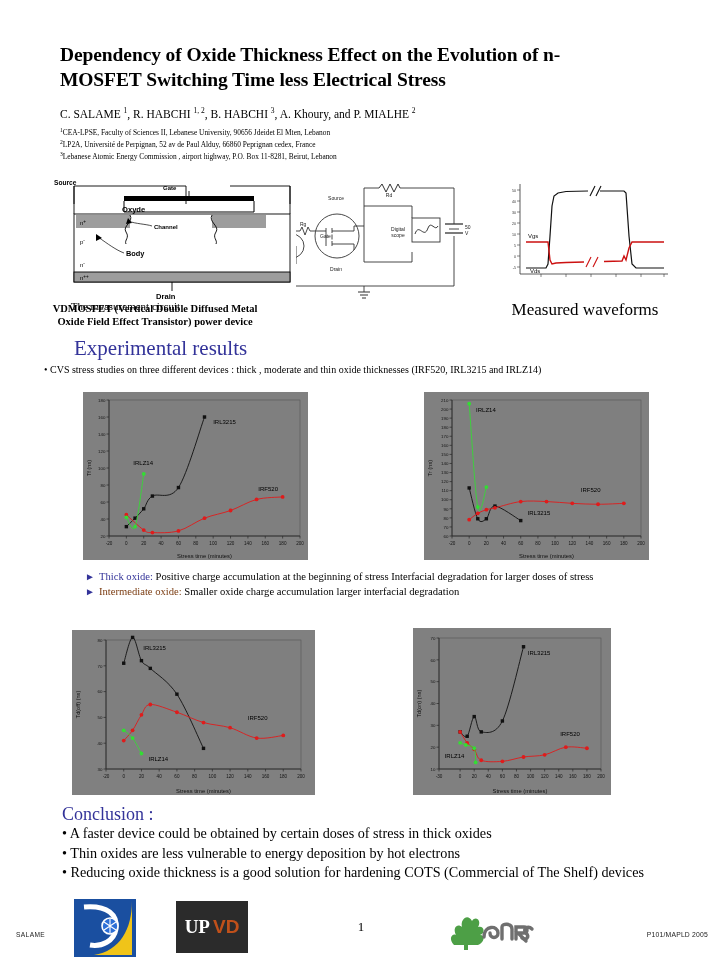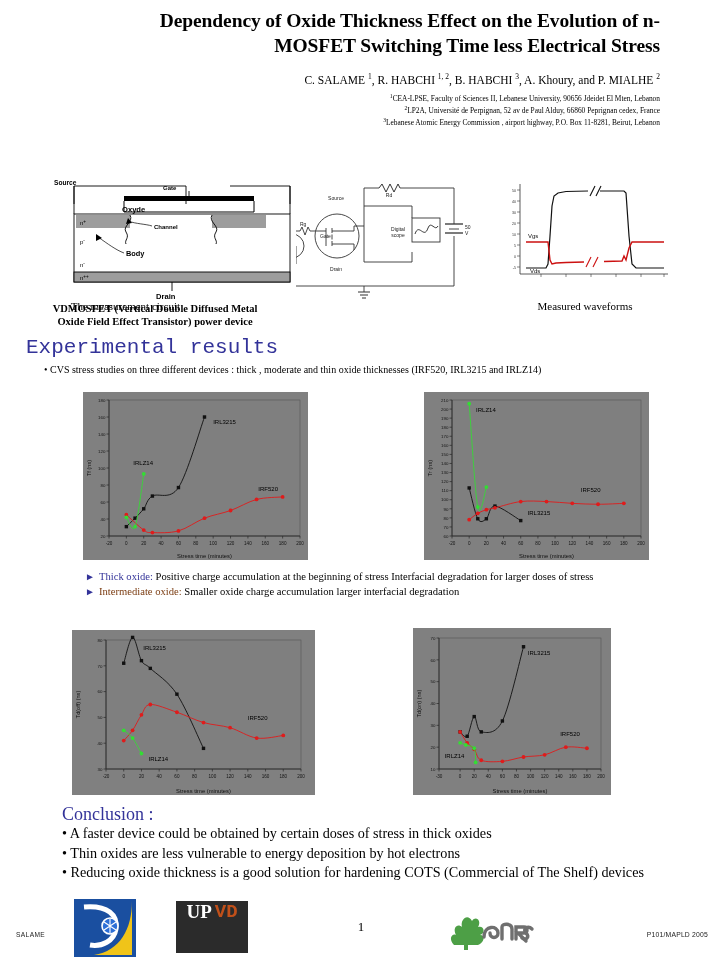"Dependency of Oxide Thickness Effect" #title-block { text-align: right -> left; top: 8px -> 42px }
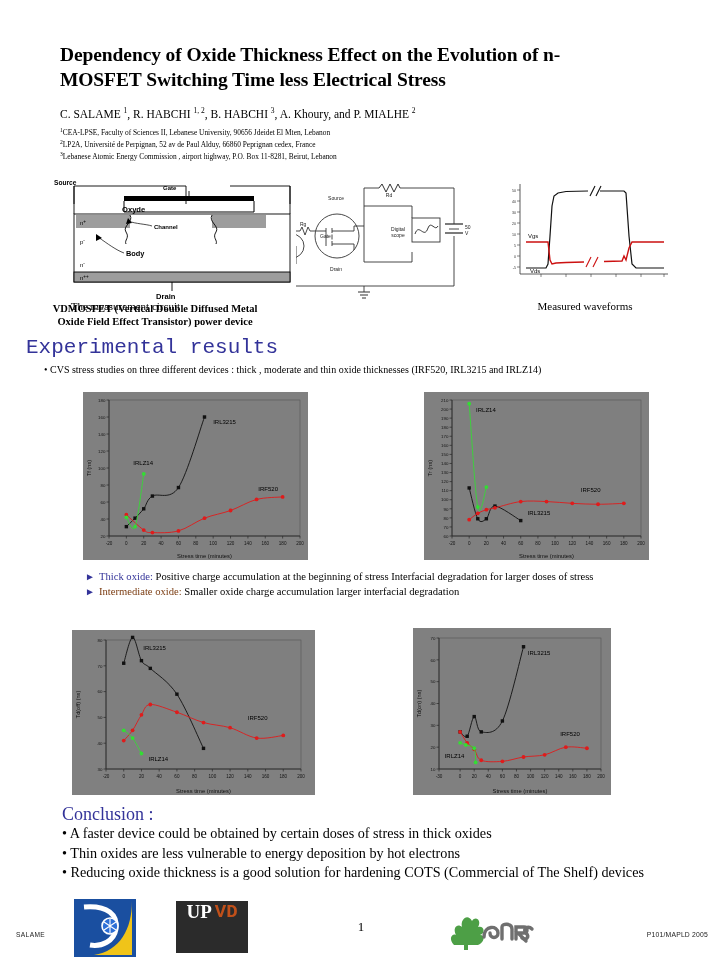"Measured waveforms" div.wave-cap { font-size: 11px -> 17px }
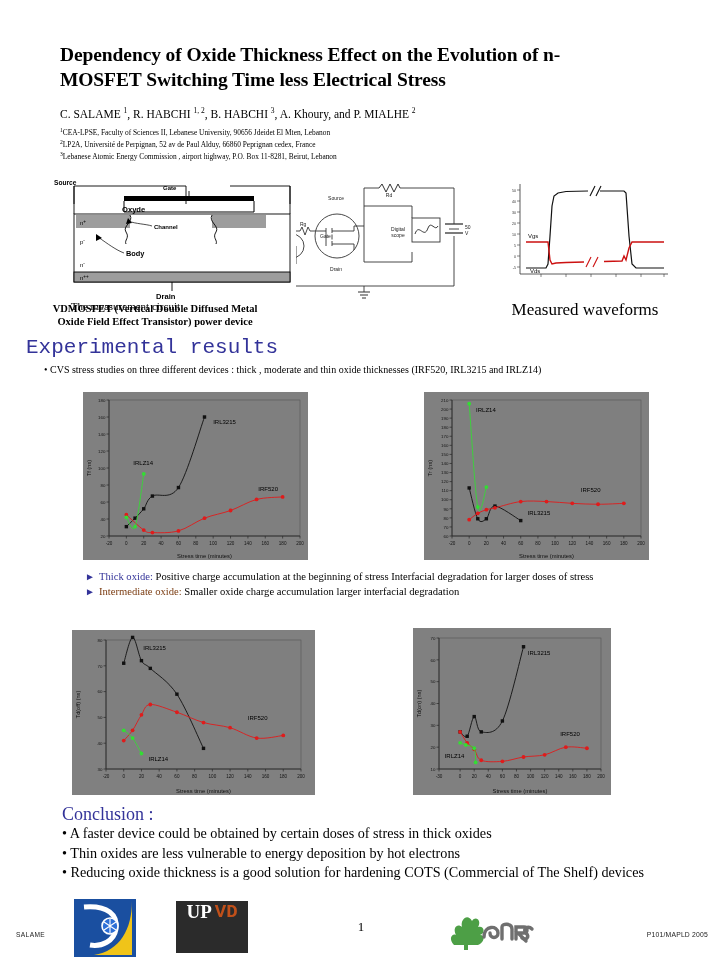"Experimental results" .sec-head { font-family: Liberation Mono, monospace -> Liberation Serif, serif; margin-left: none -> 48px }
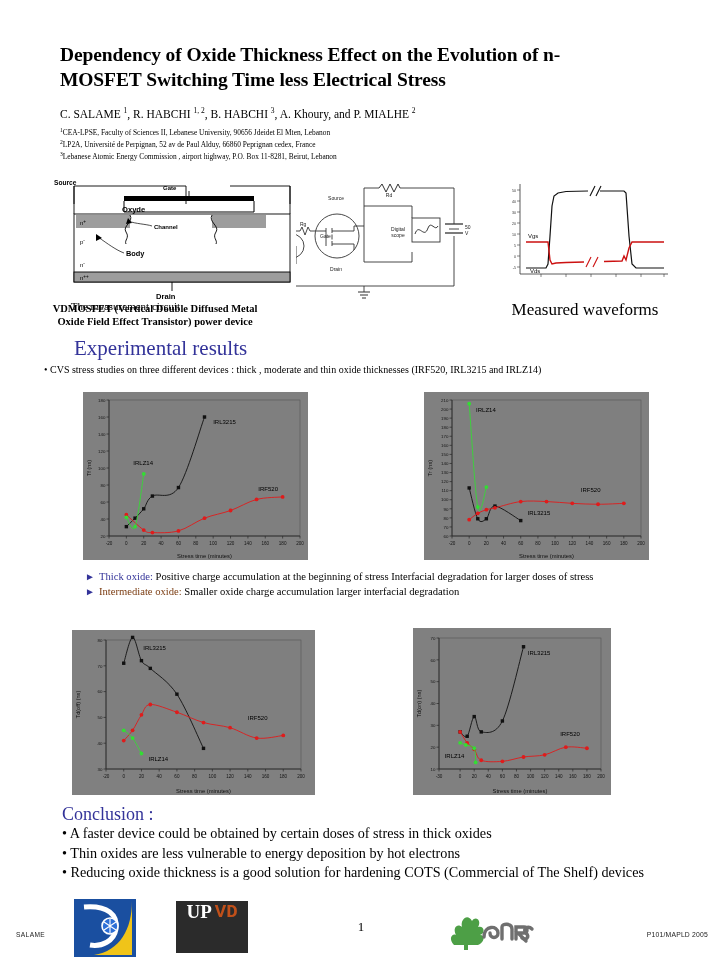"UP" #logo-upvd { align-items: flex-start -> center }
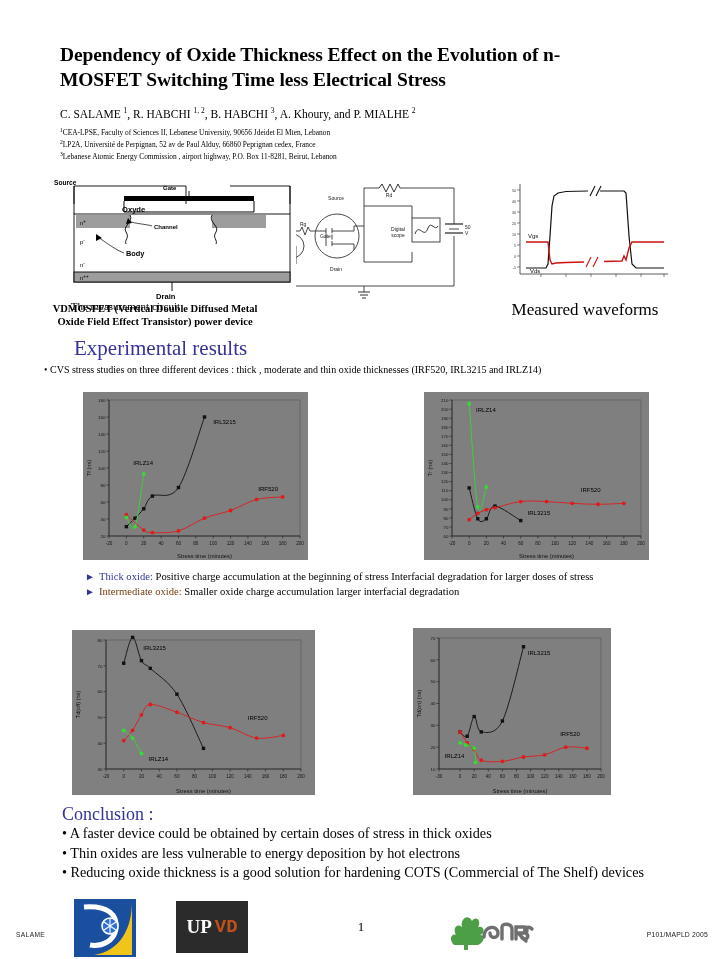"VD" #logo-upvd .vd { font-family: Liberation Mono, monospace -> Liberation Sans, sans-serif }
